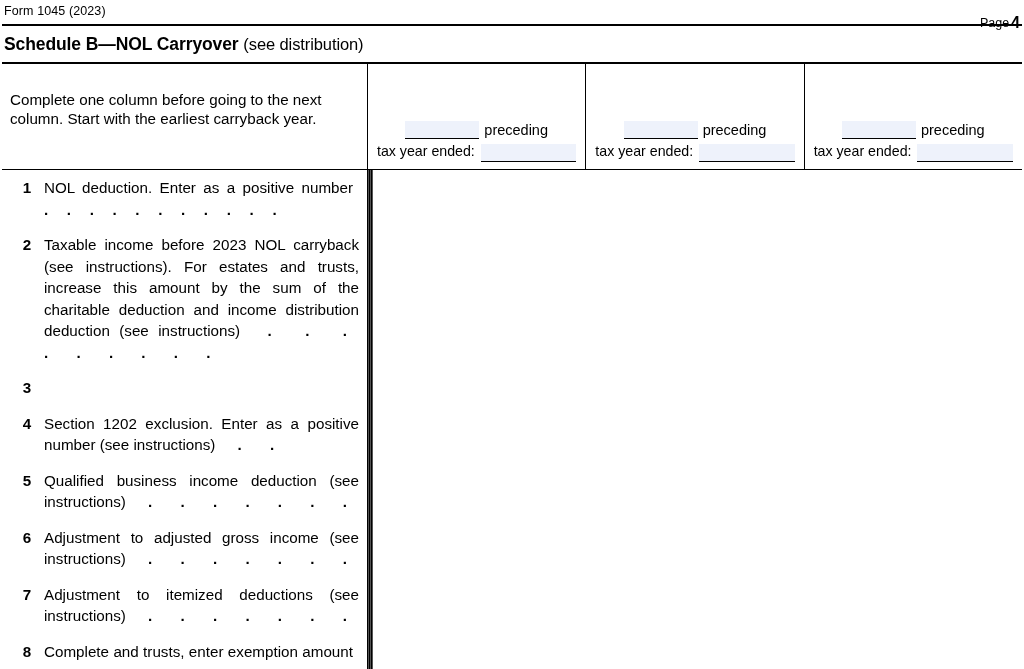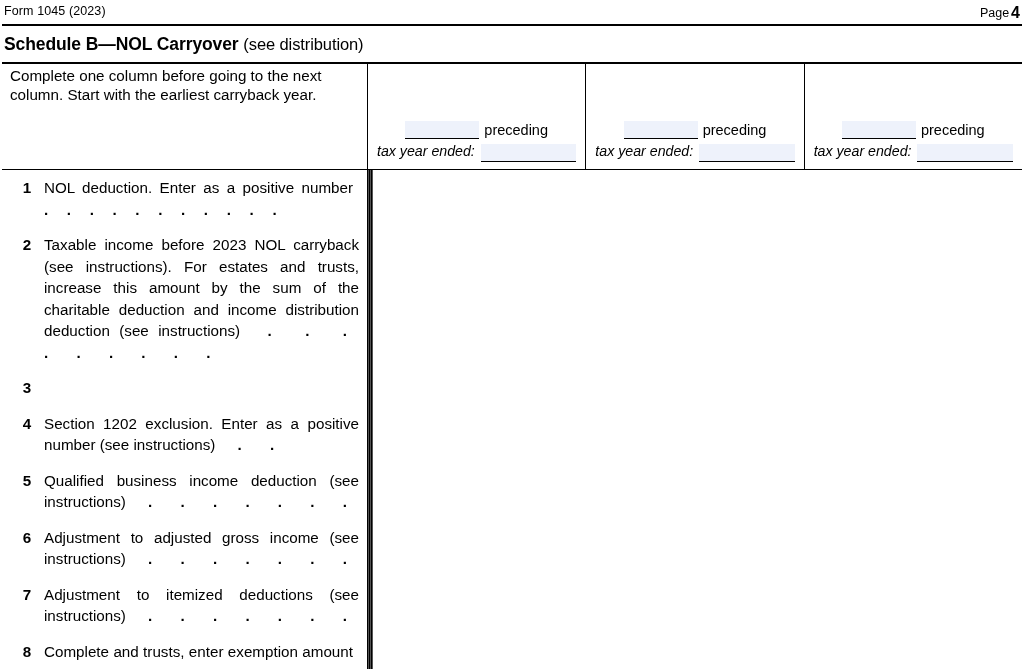"Page 4" .runhead-right { top: 4px -> 14px }
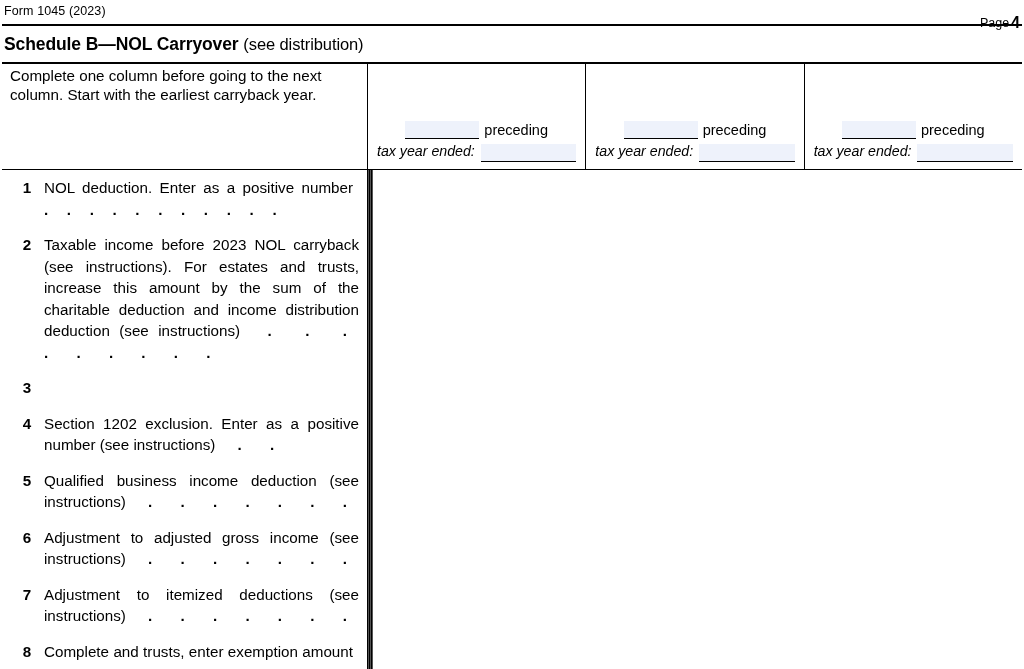"Complete one column before going" .desc-head { padding: 2px 8px 9px 8px -> 26px 8px 9px 8px }
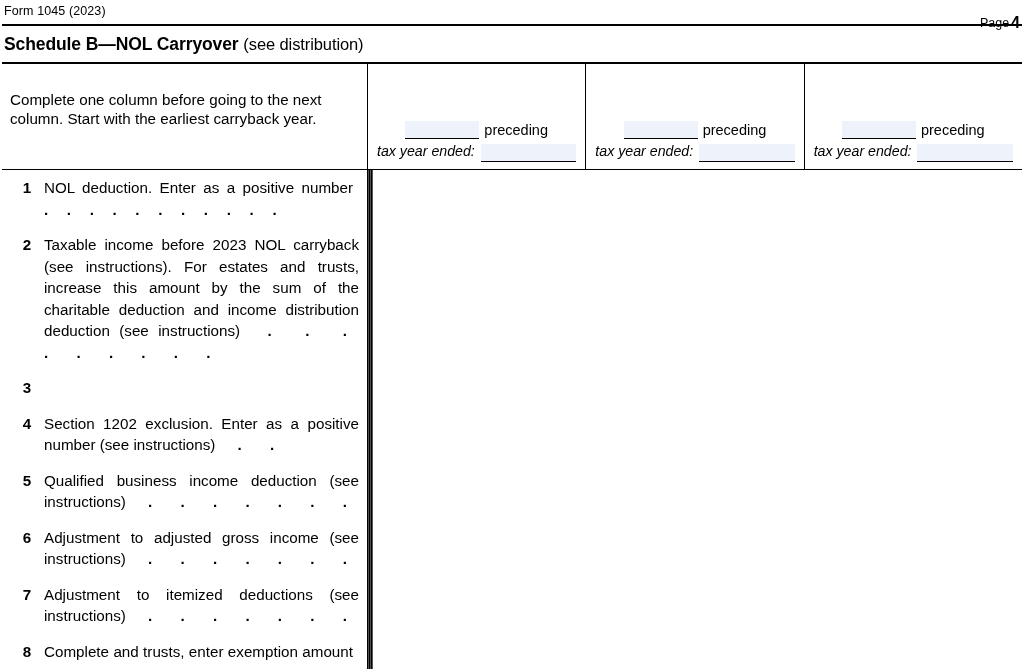"tax year ended:" .yh-line2 { font-style: italic -> none }
